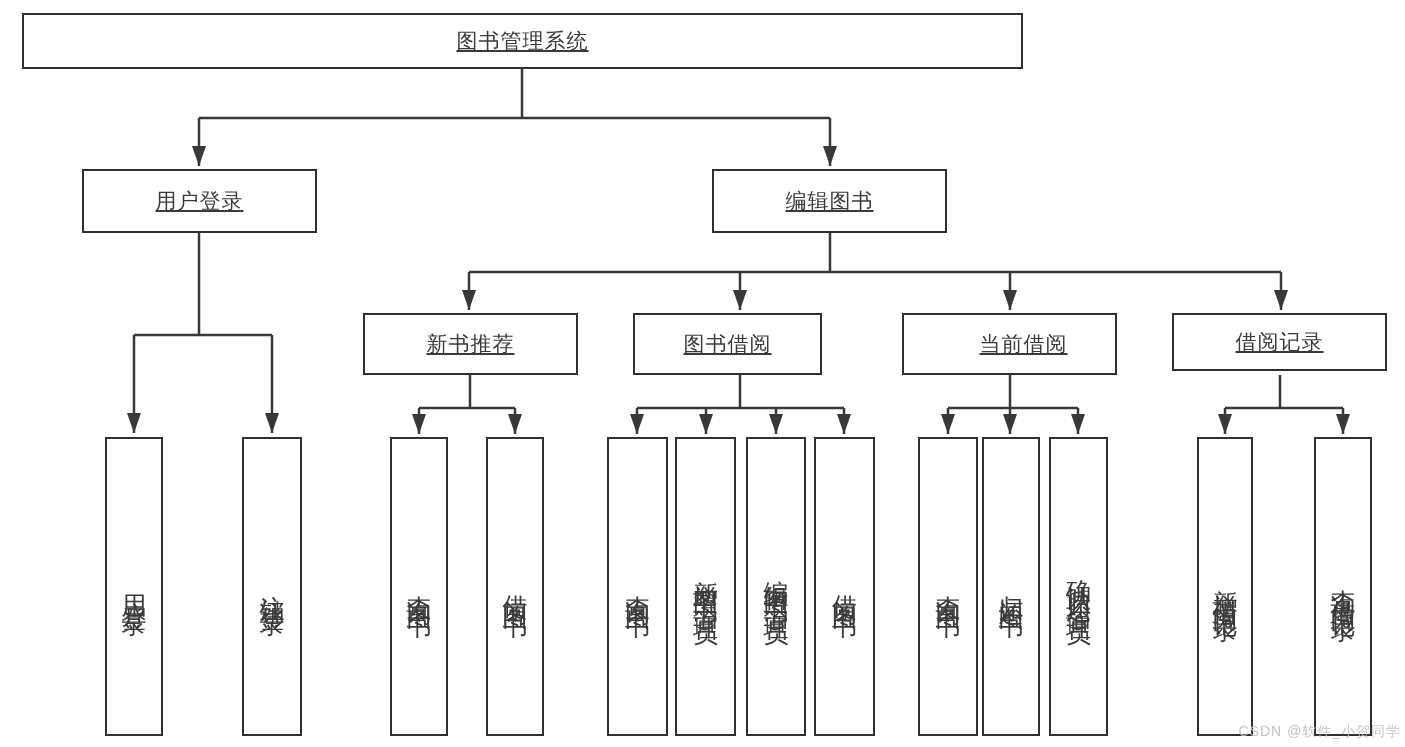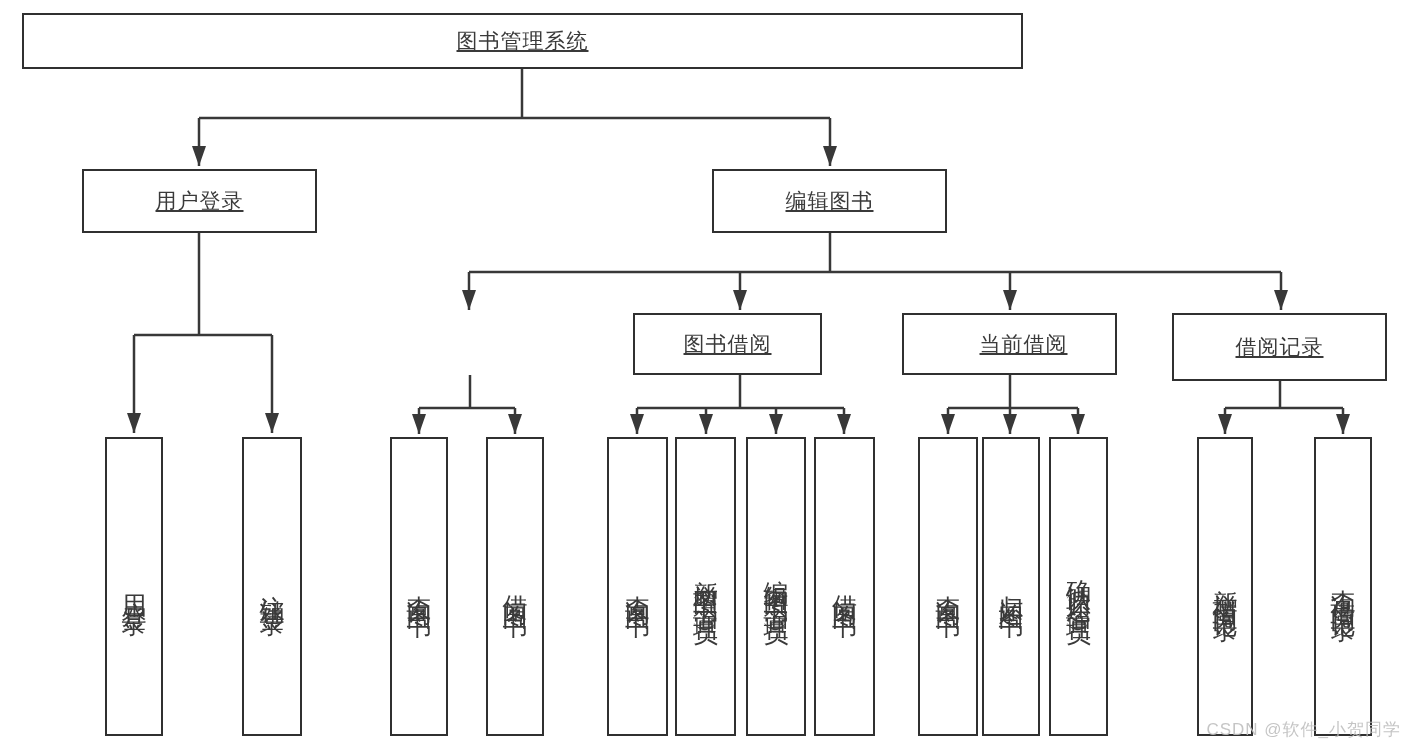"新书推荐" div.node { html: none -> <div> <span>新书推荐</span> </div> }
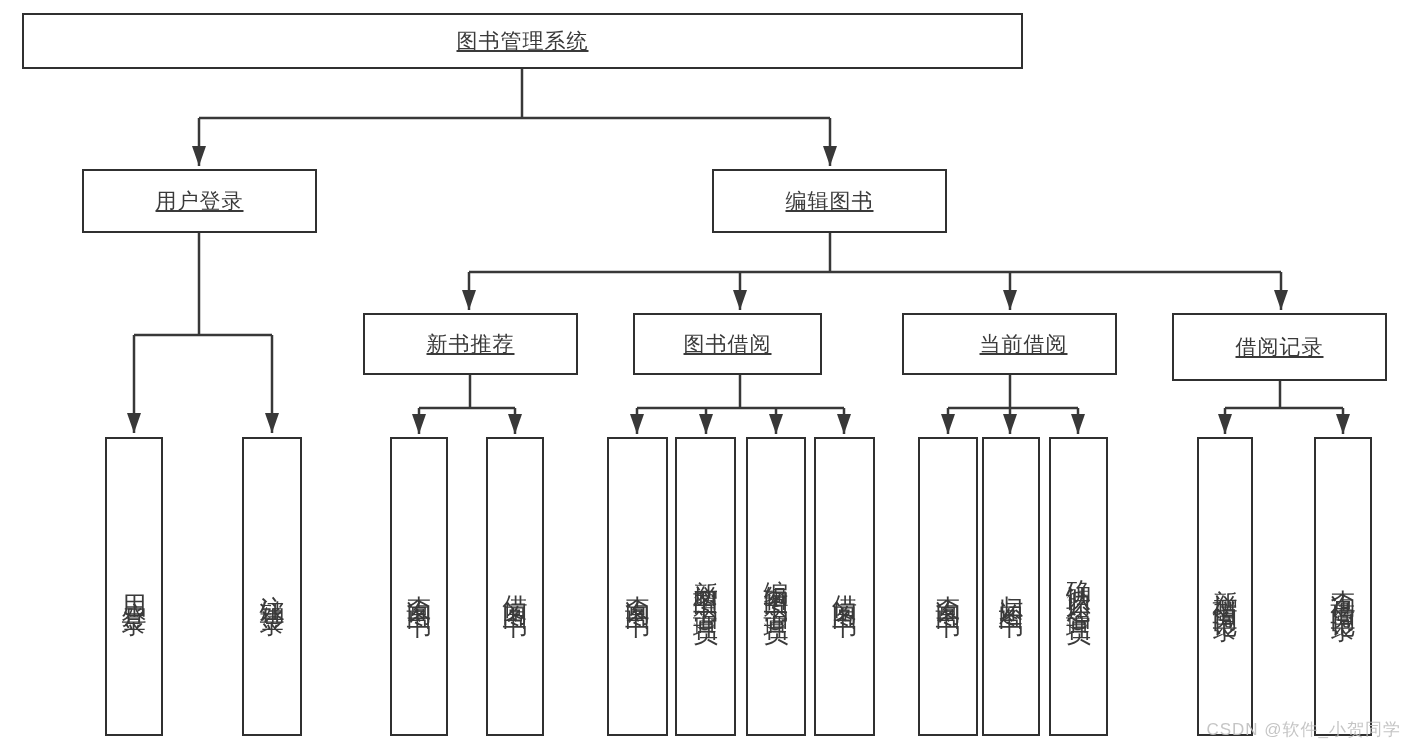"借阅记录" div.node { height: 68px -> 58px }
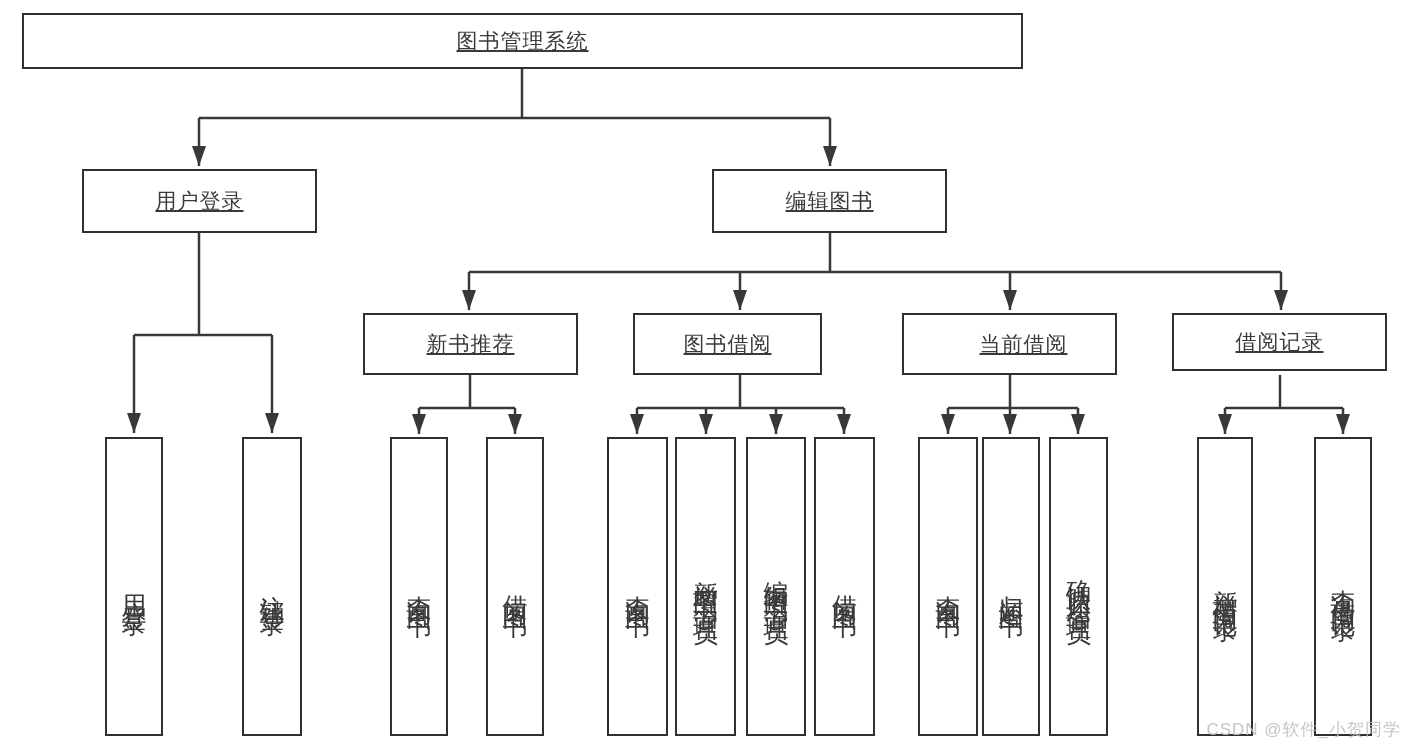"CSDN @软件_小贺同学" #watermark { font-size: 17px -> 14px }
